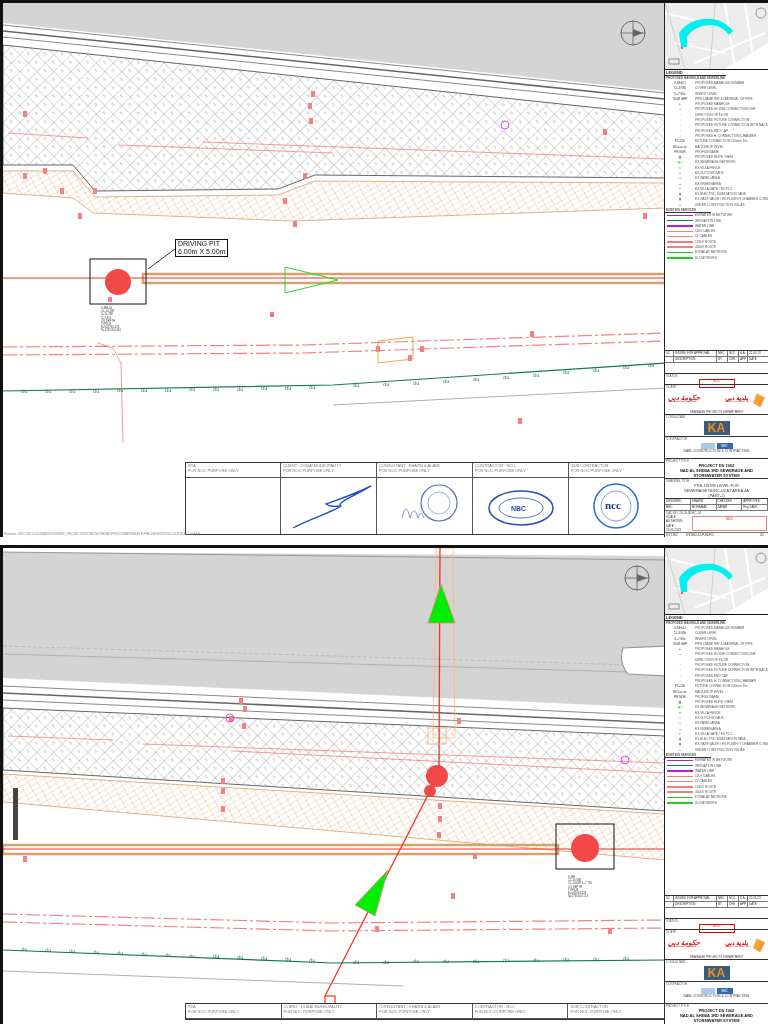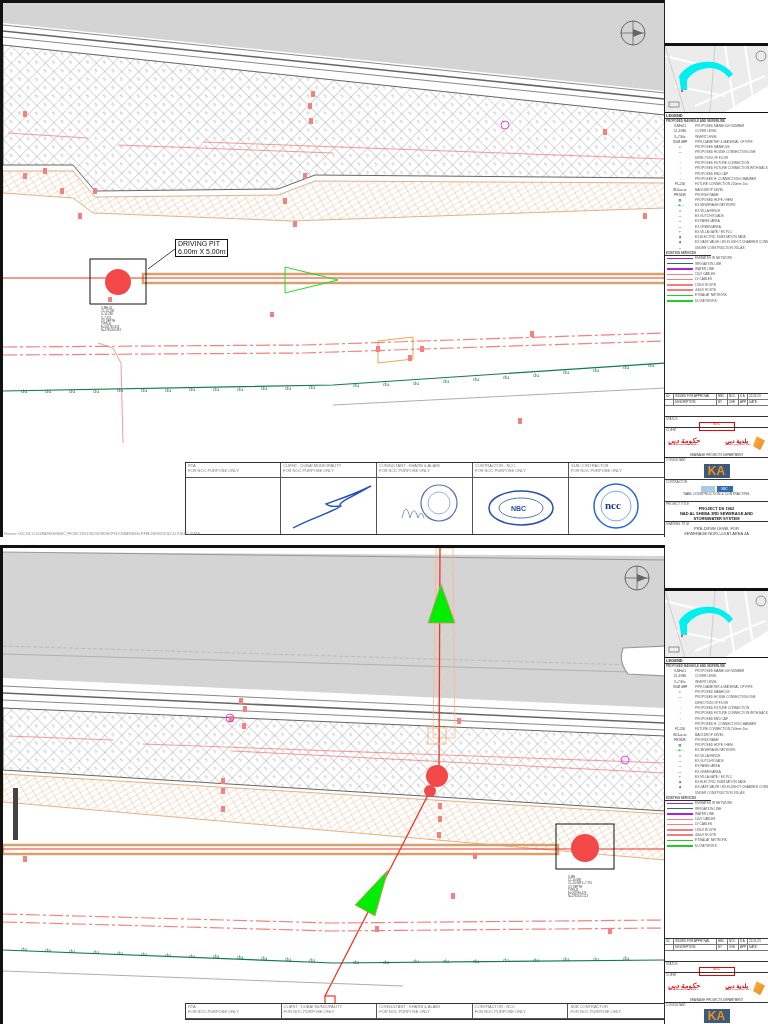"KA" .tb { margin-top: 43px -> none }
